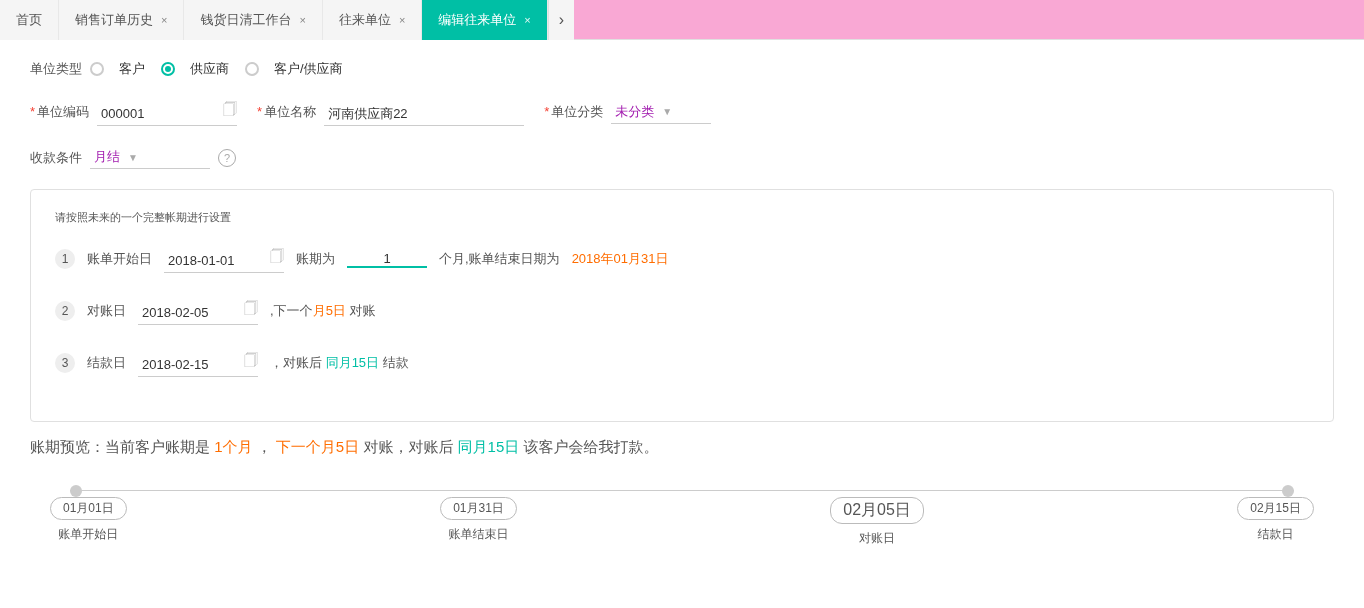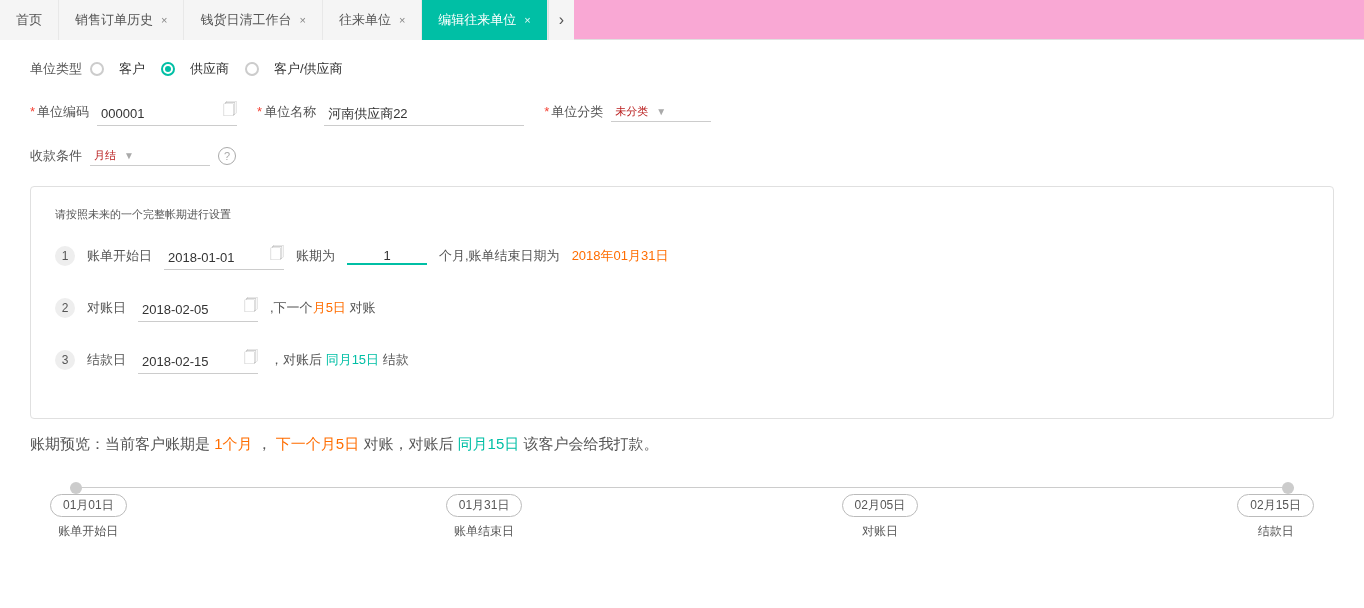"未分类" .select-value { color: #b91c1c -> #a21caf; font-size: 11px -> 13px }
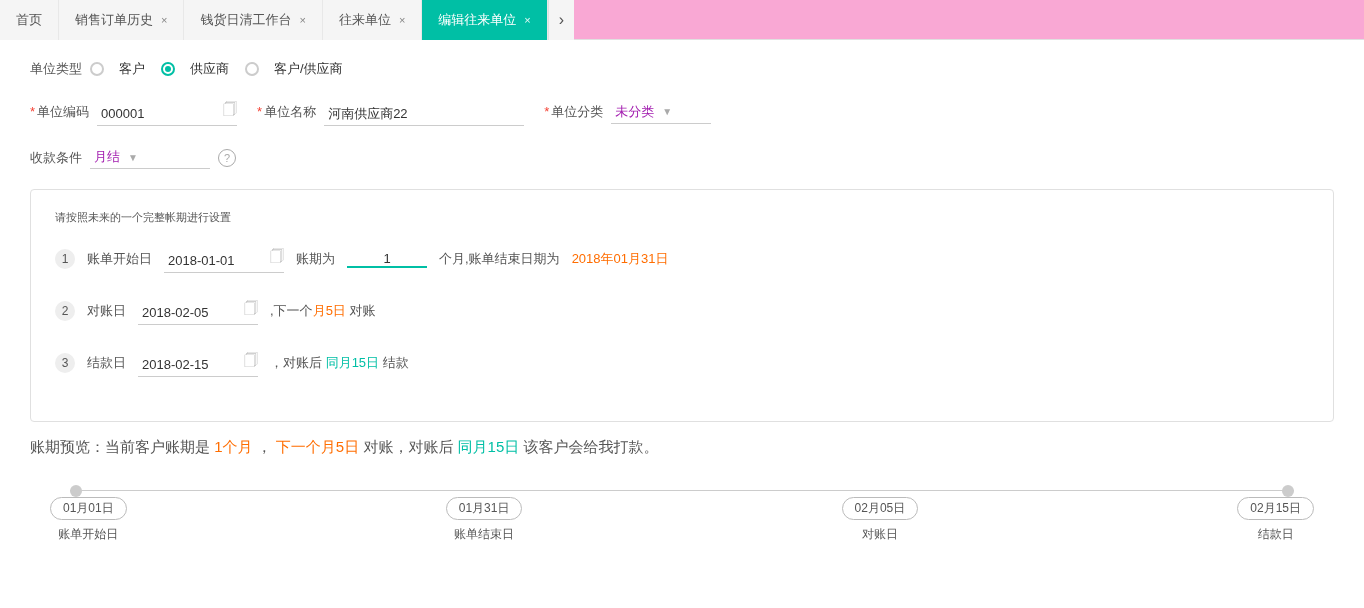"02月05日" div { font-size: 12px -> 16px }
